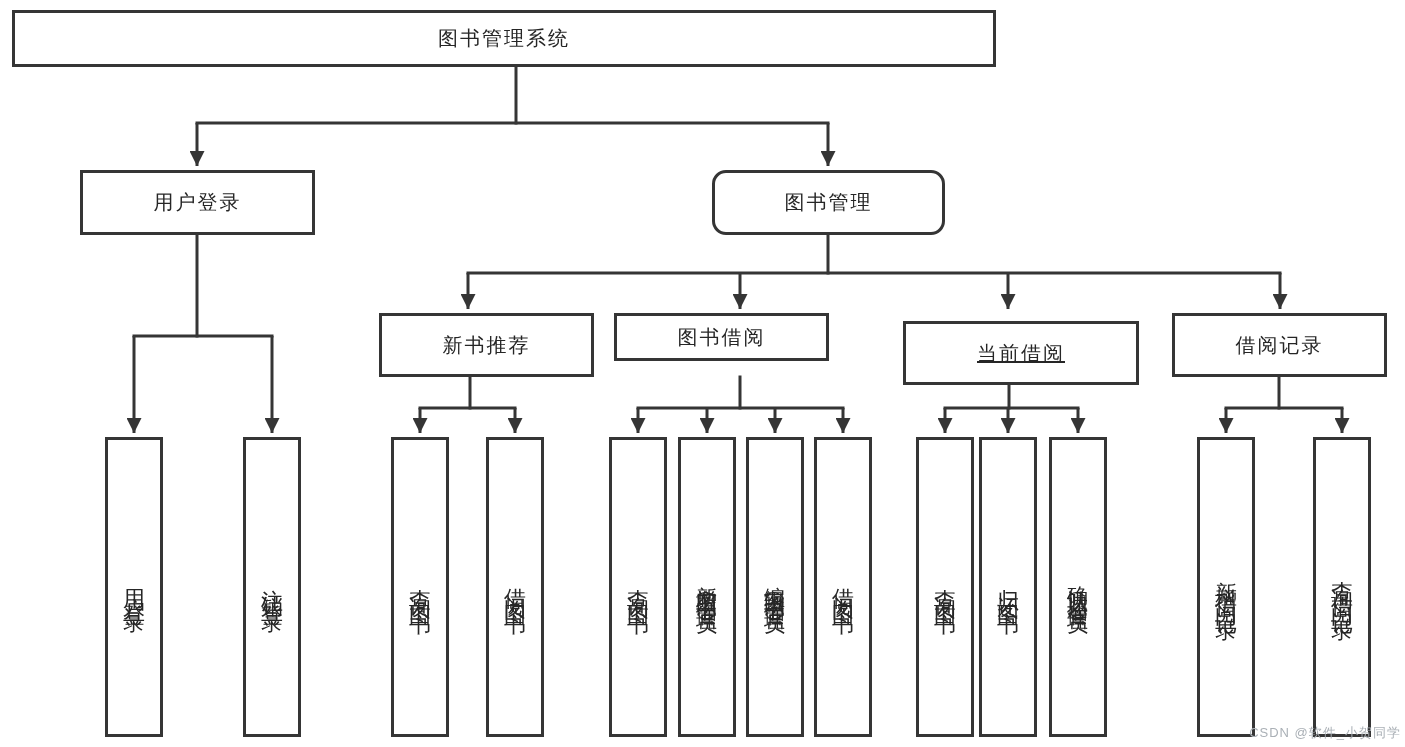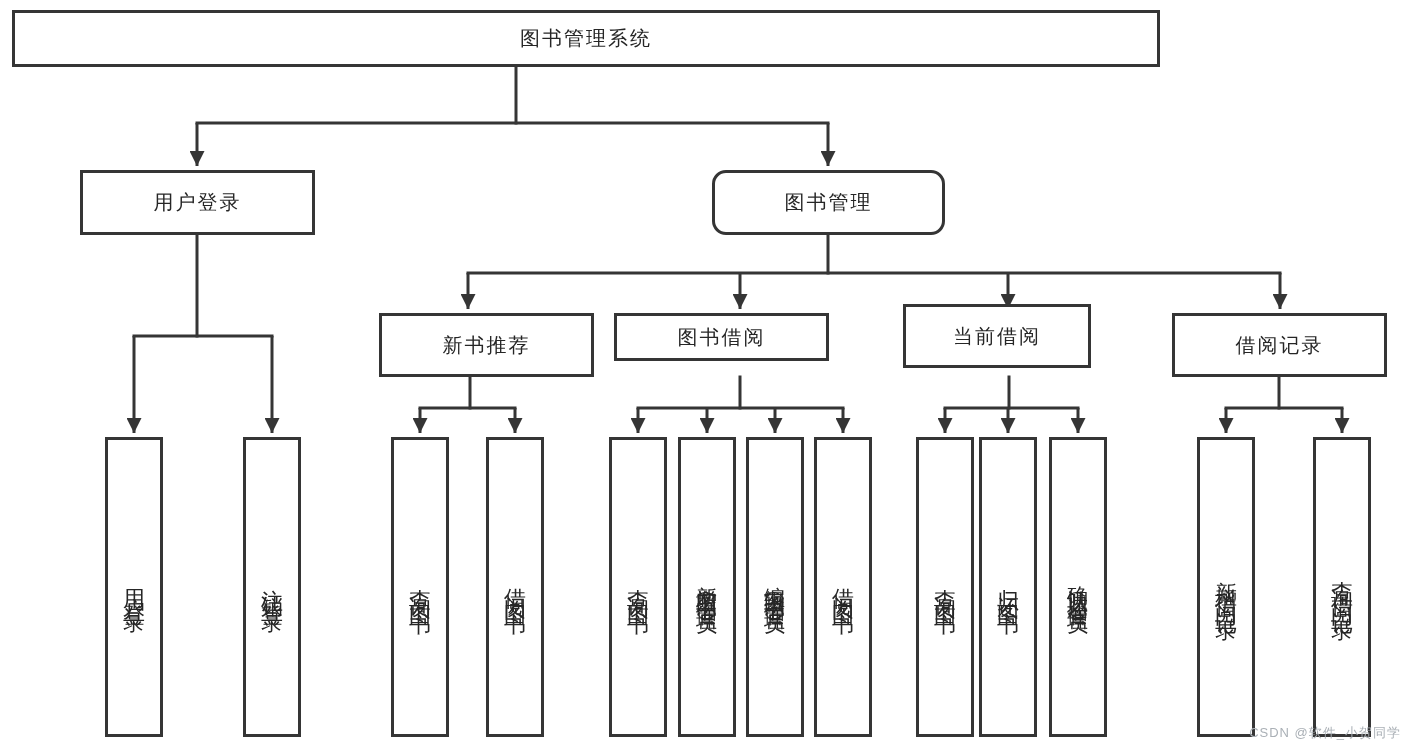"图书管理系统" div.box { width: 1148px -> 984px }
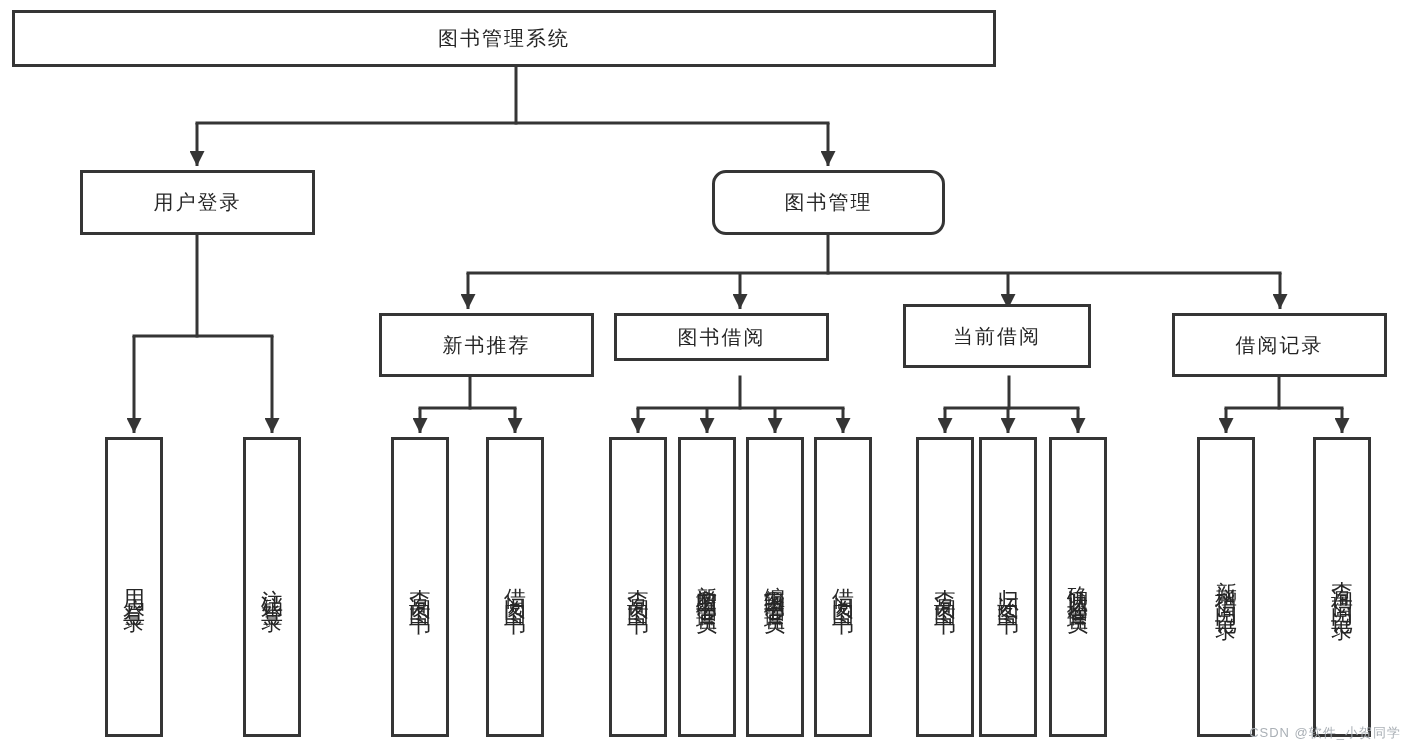"当前借阅" div.box { text-decoration: none -> underline; top: 304px -> 321px; width: 188px -> 236px }
